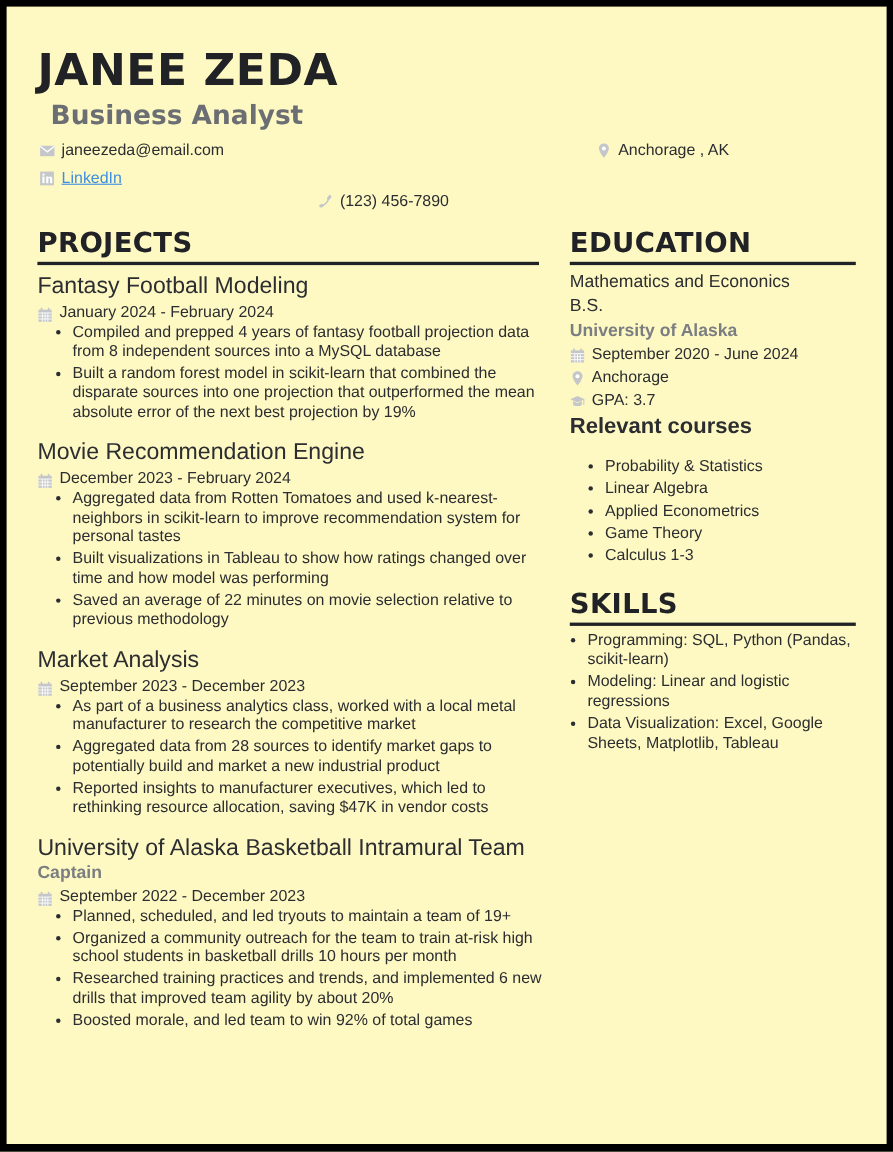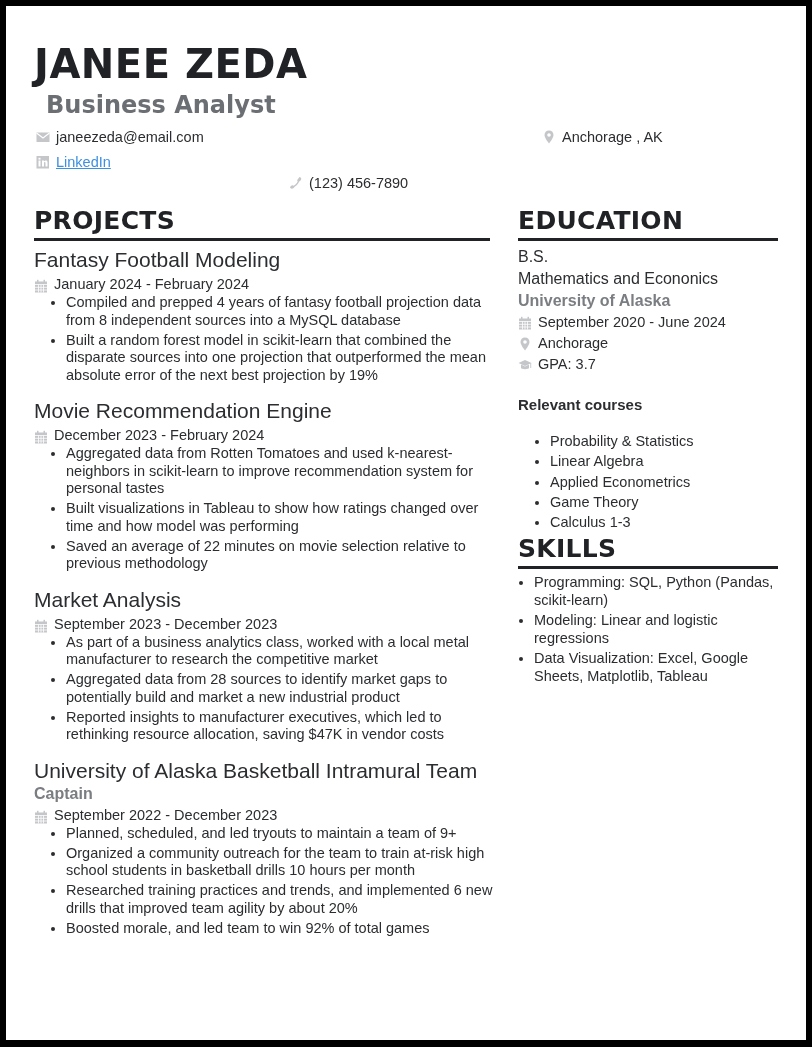"JANEE ZEDA" .sheet { background: #ffffff -> #fef9c3 }
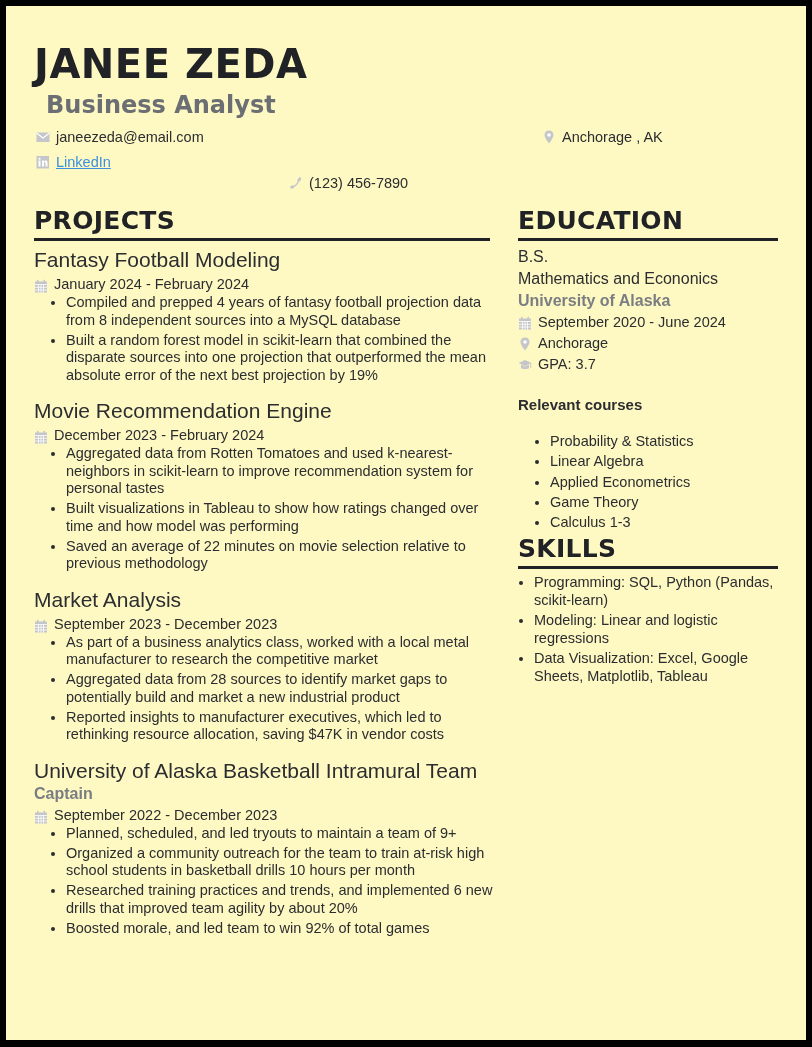"B.S." div.edu-line { order: before "Mathematics and Econonics" -> after "Mathematics and Econonics" }
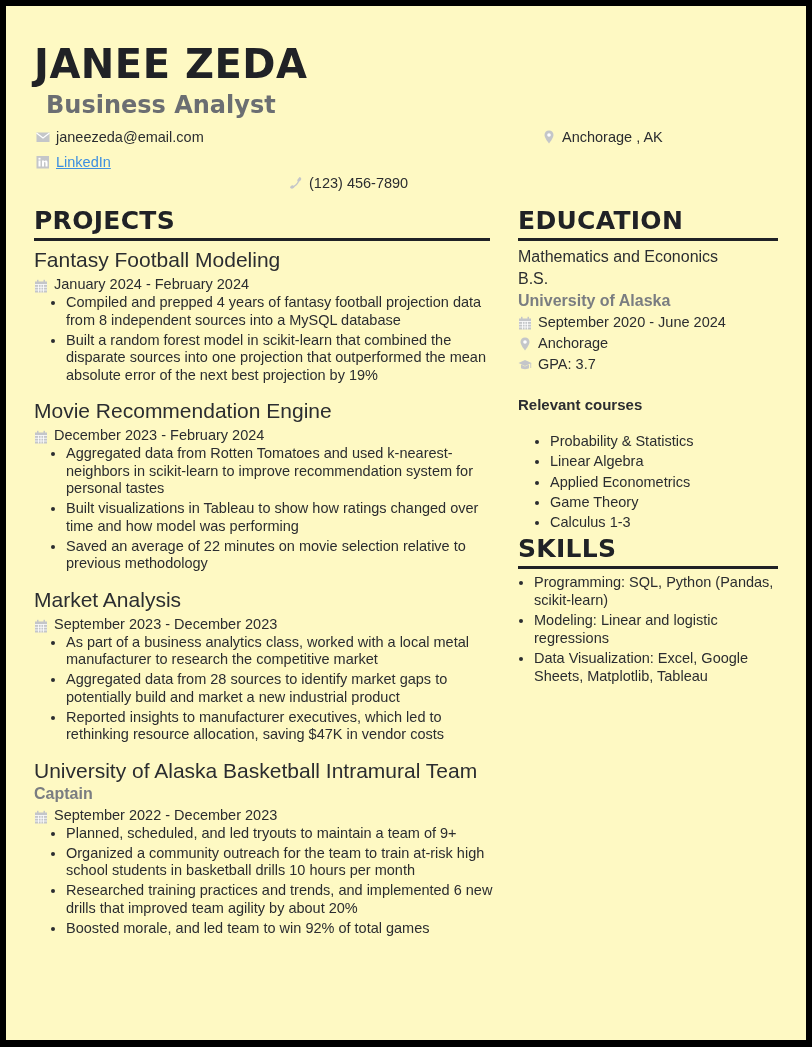"Relevant courses" .edu-sub { font-size: 15px -> 20px; margin-top: 20px -> 3px }
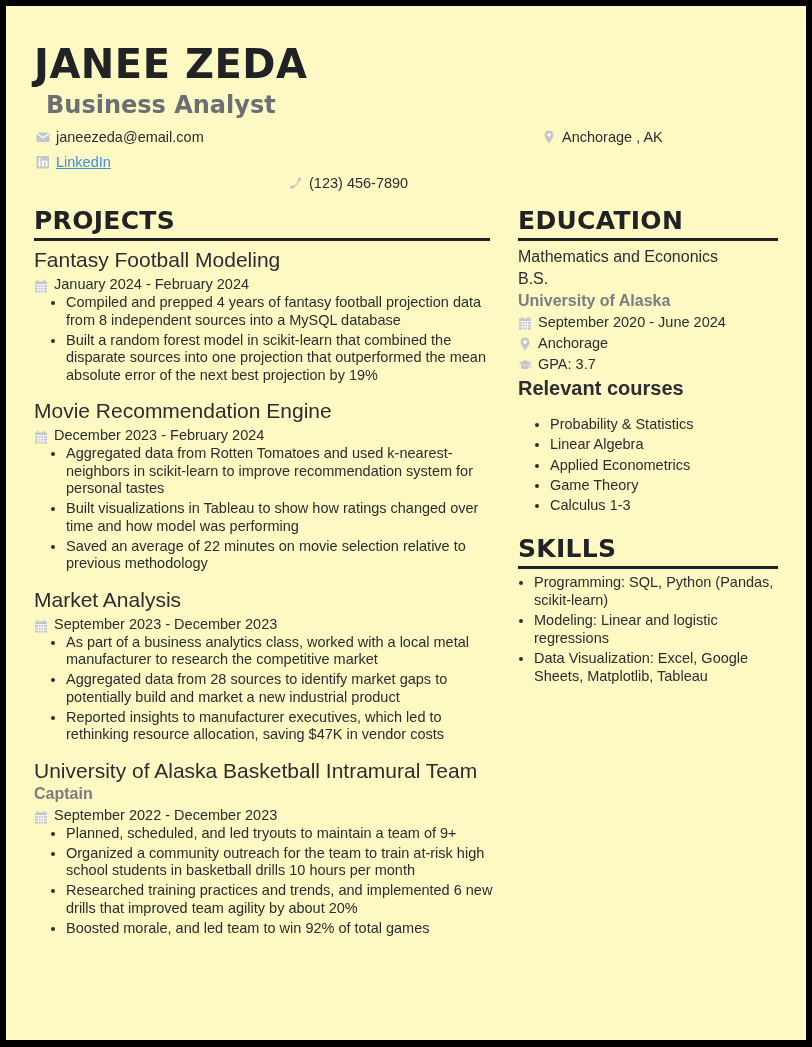"Planned, scheduled, and led tryouts" li { text: 9+ -> 19+ }
